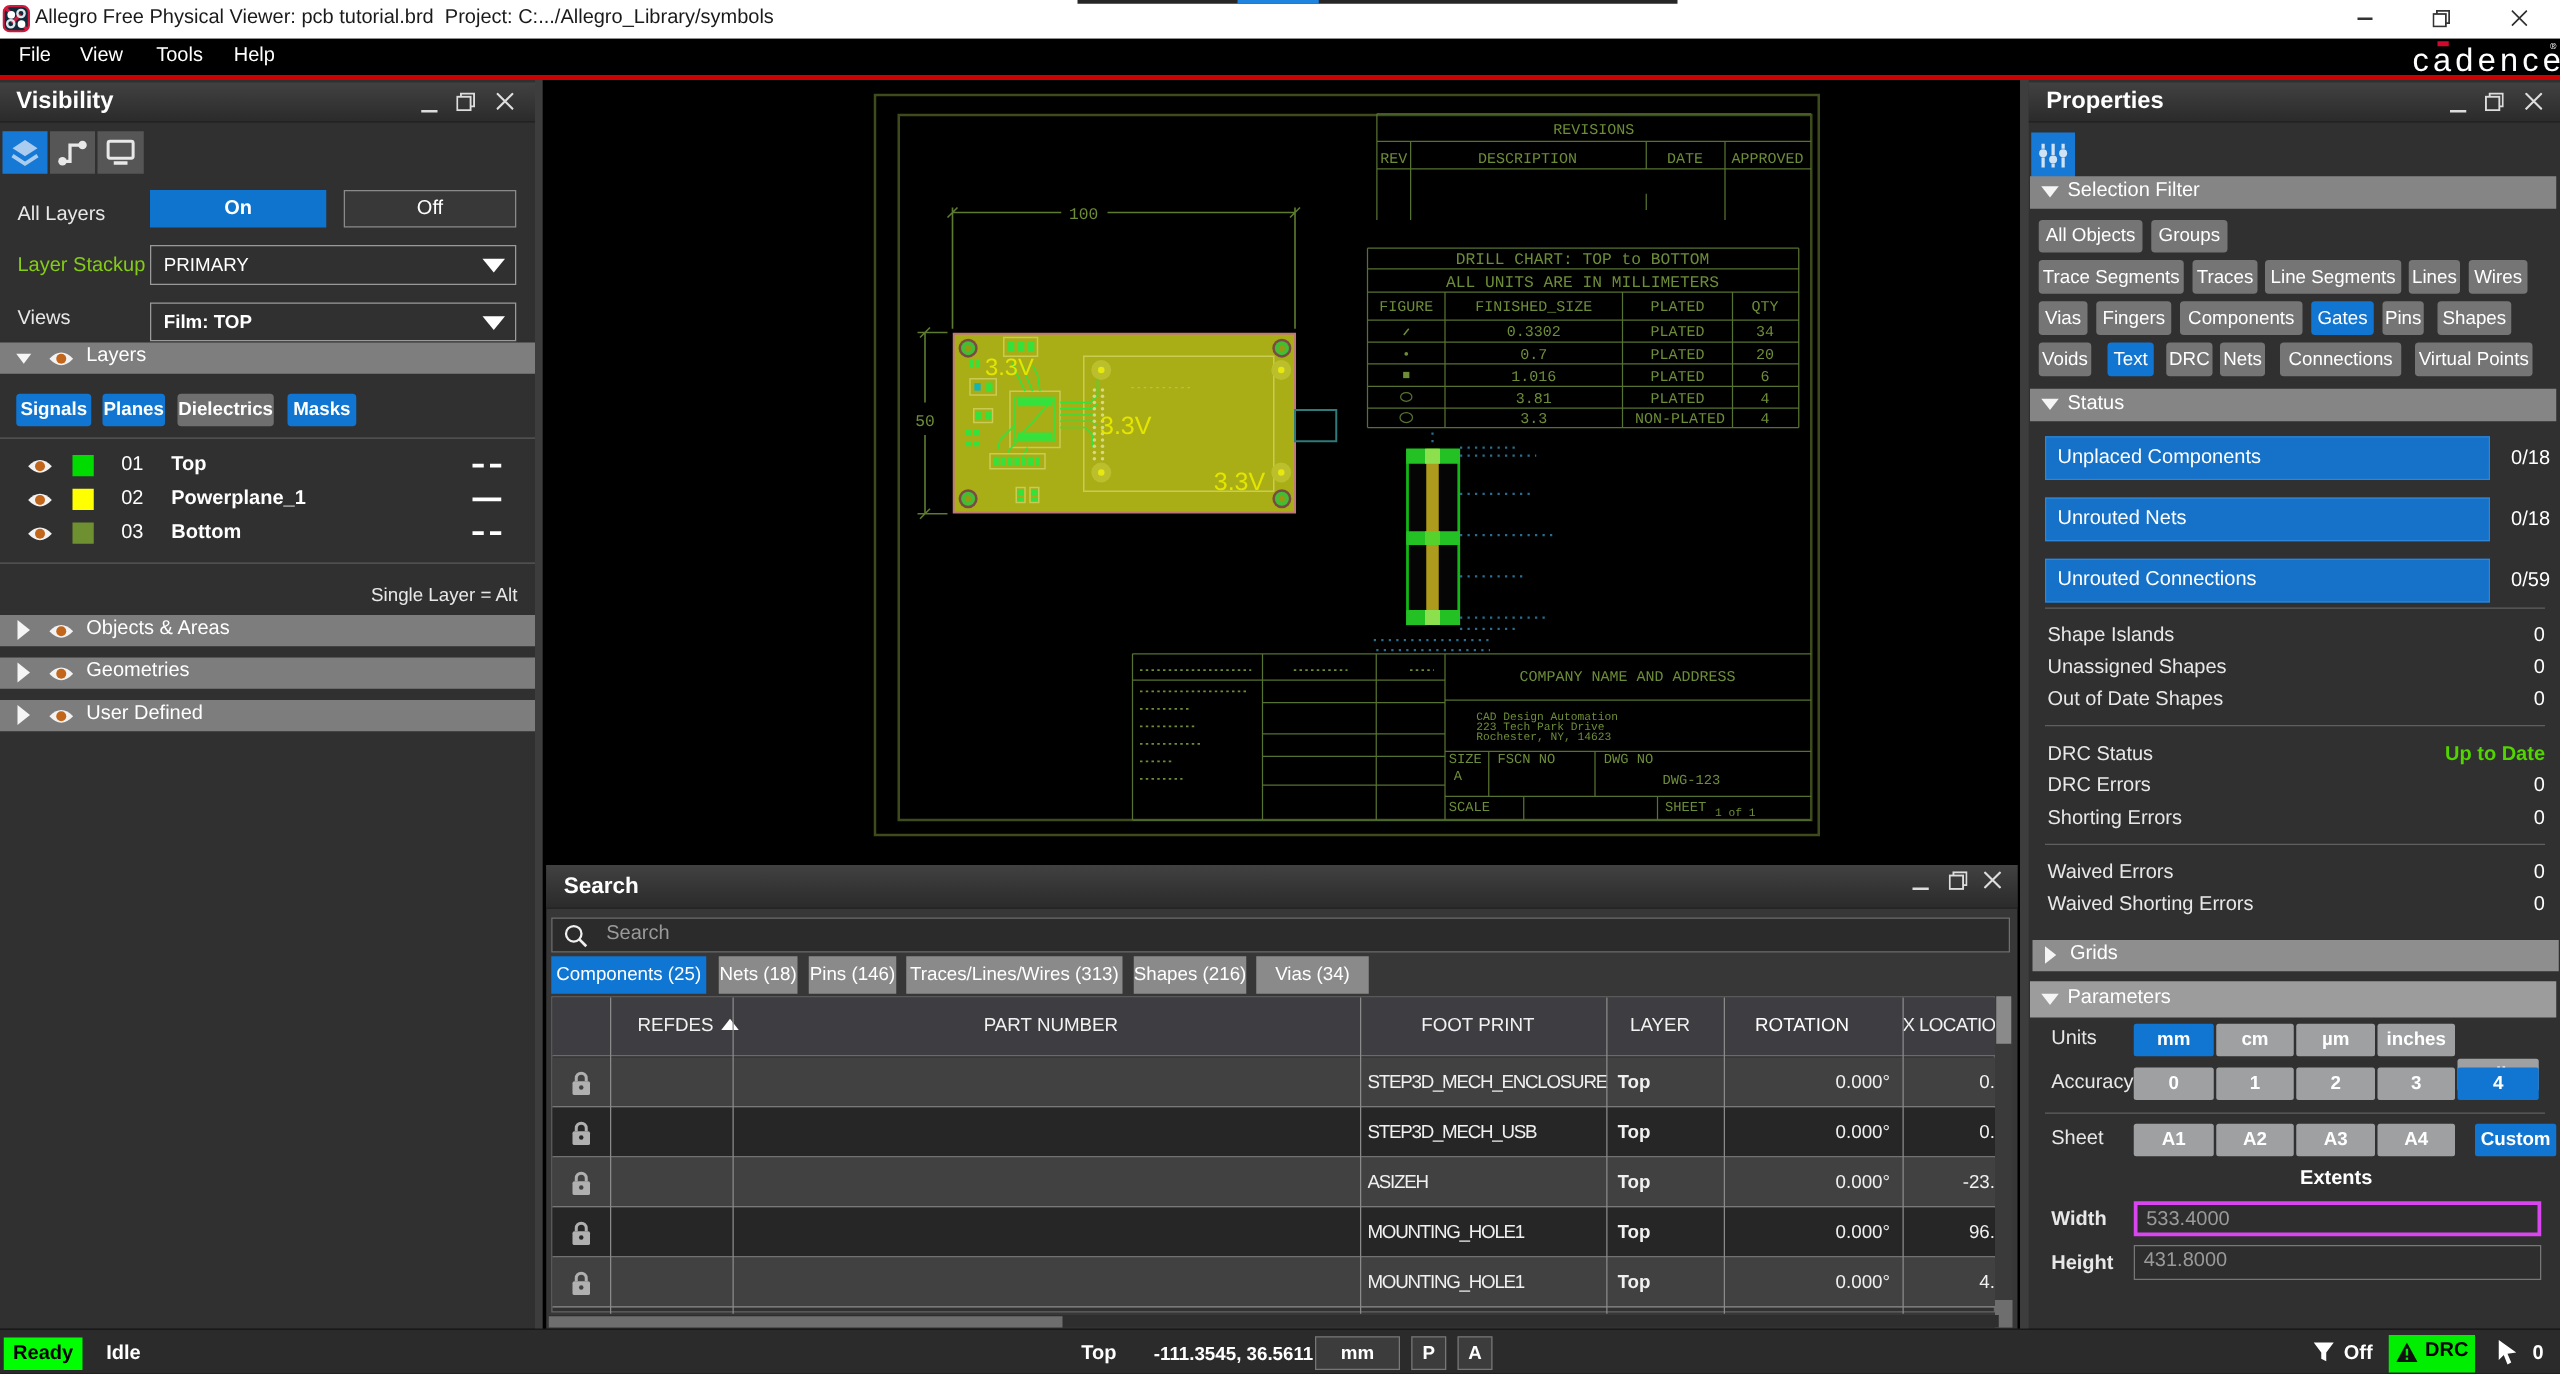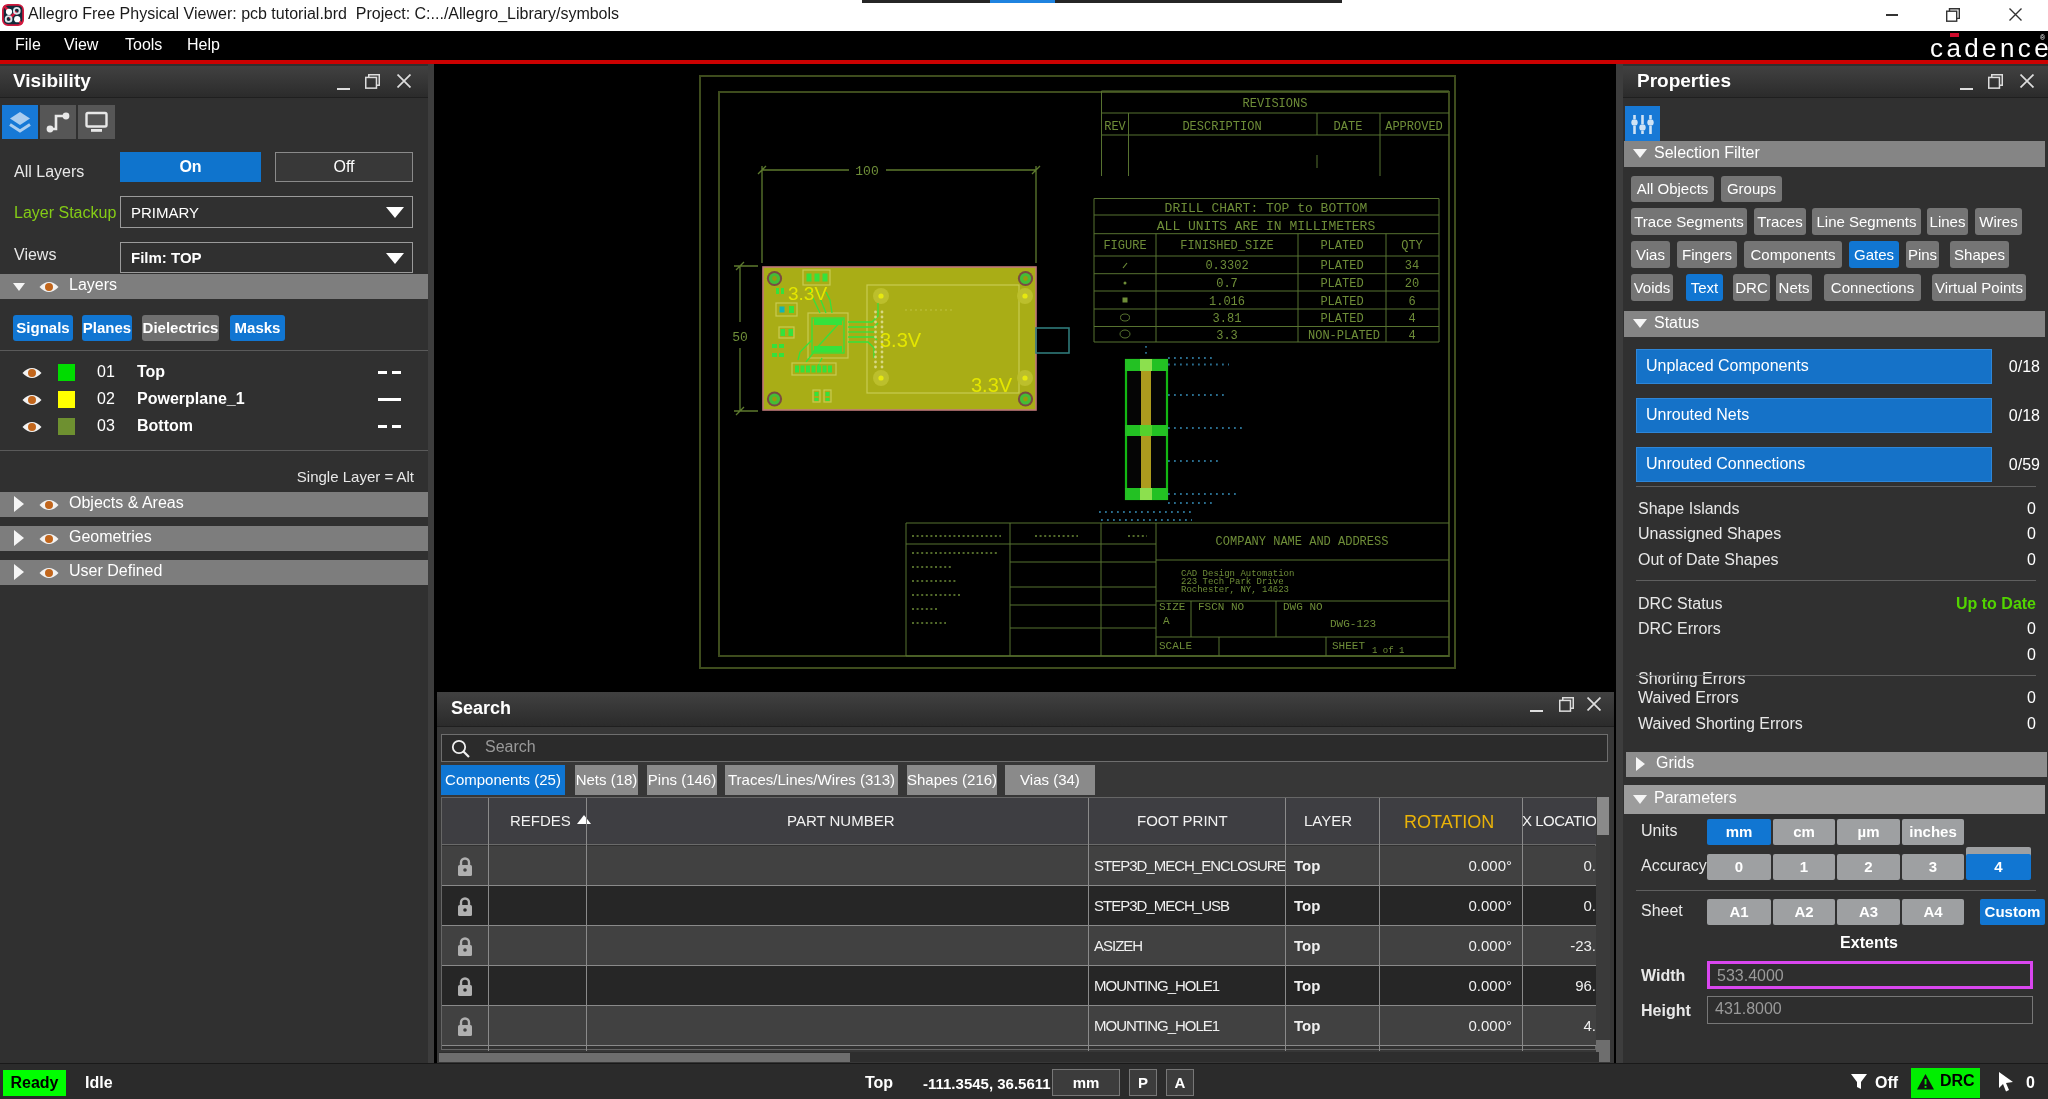"Shorting Errors" div.abs { top: 606px -> 582px }
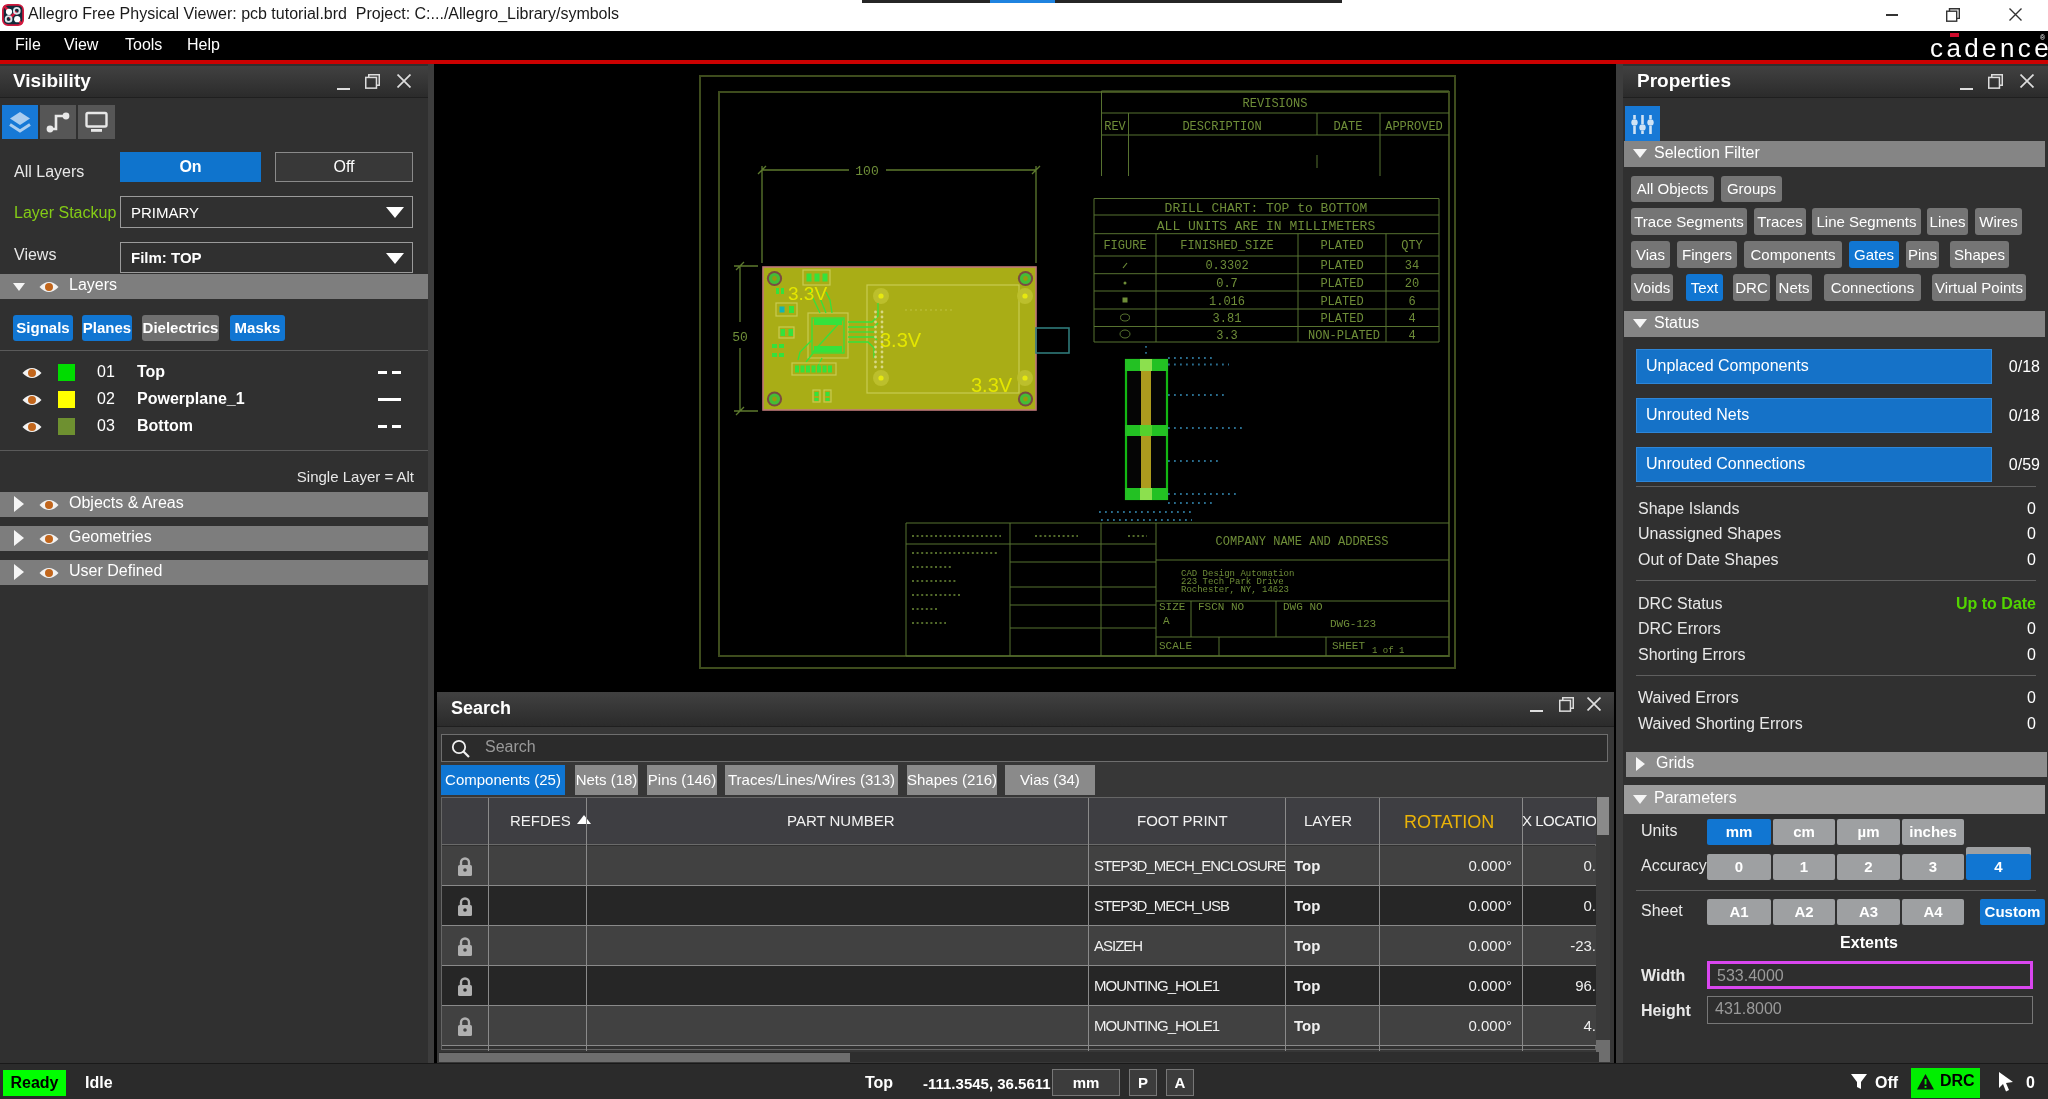"ROTATION" div.abs { color: #eab308 -> #ffffff; font-size: 18px -> 15px }
